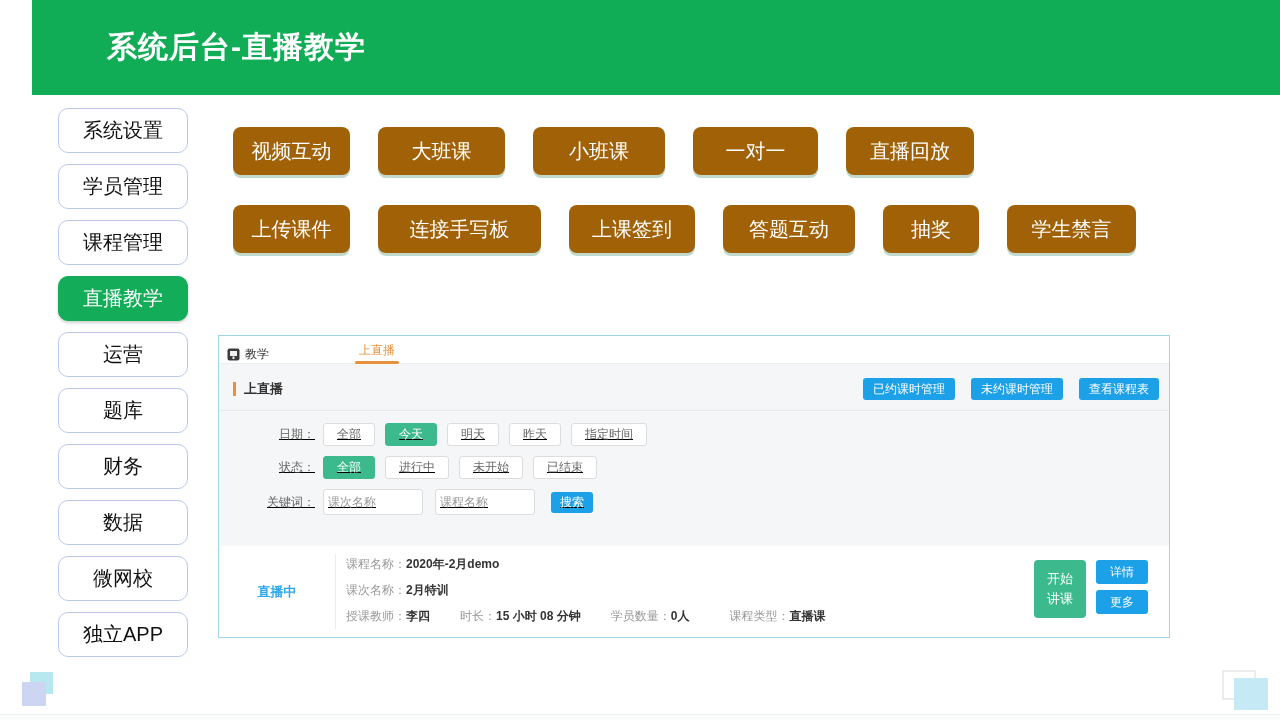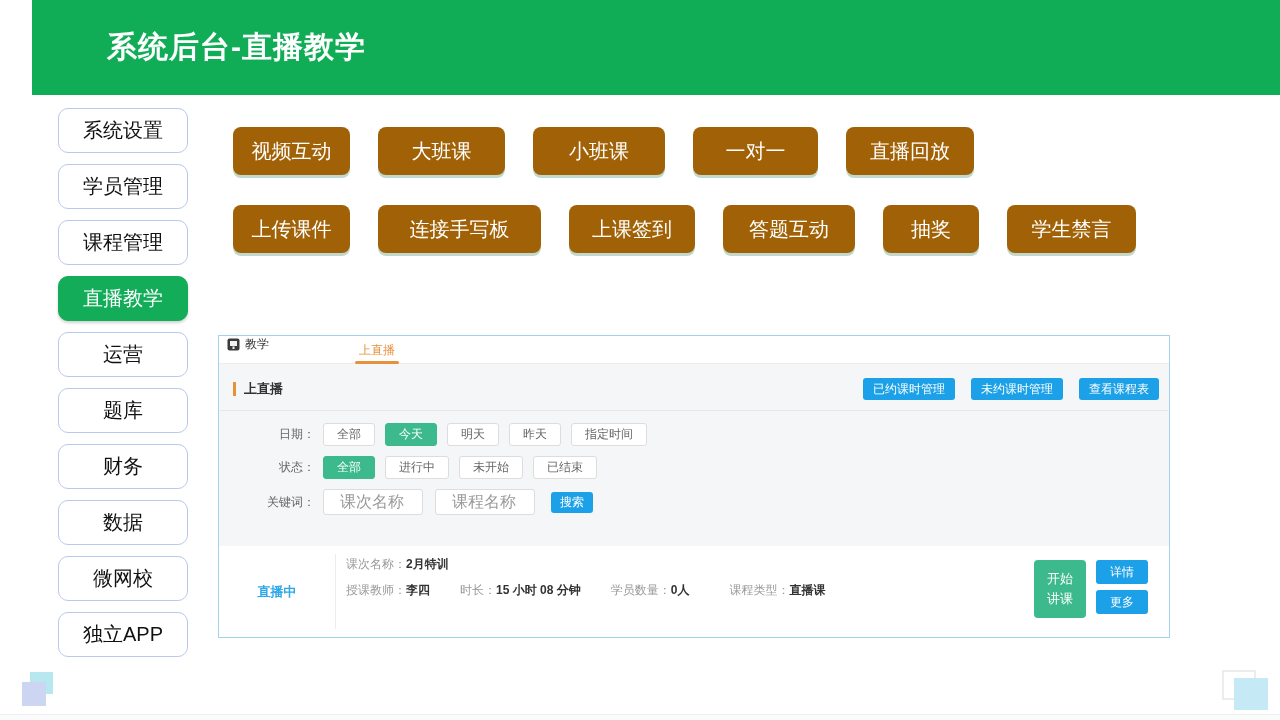"教学" .tabbar { align-items: flex-start -> flex-end }
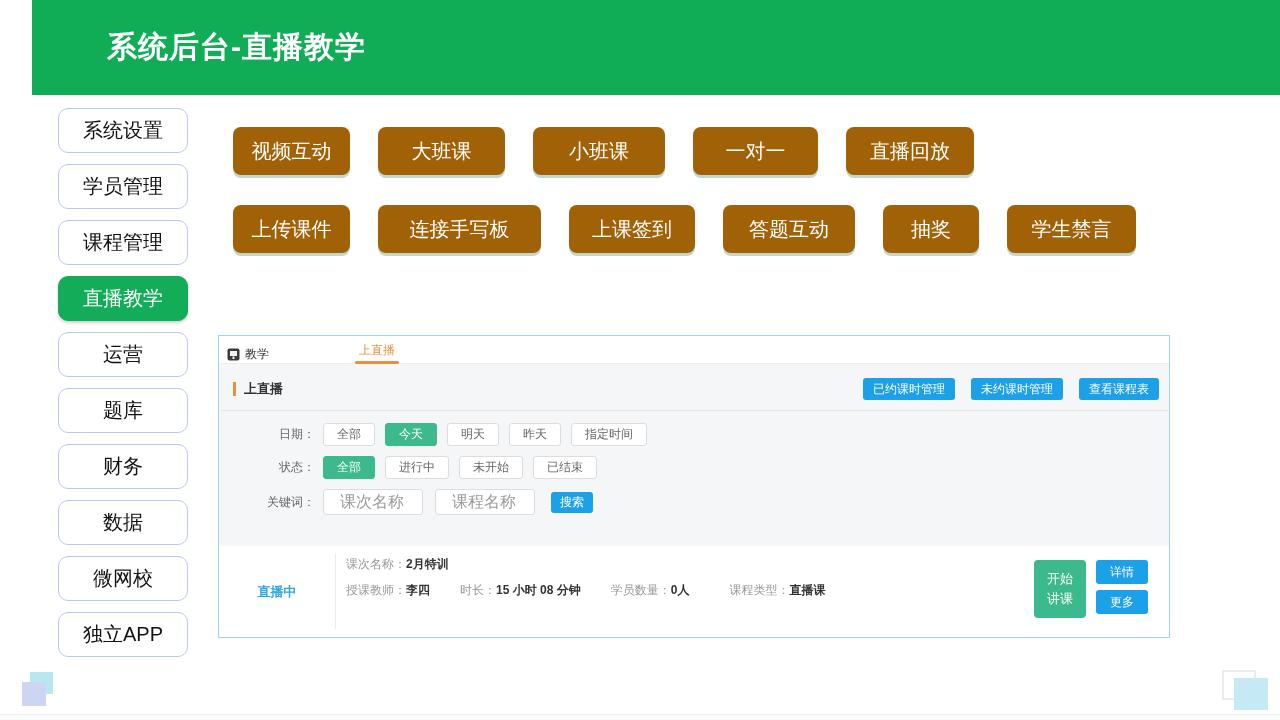"日期：" .f-row { text-decoration: none -> underline }
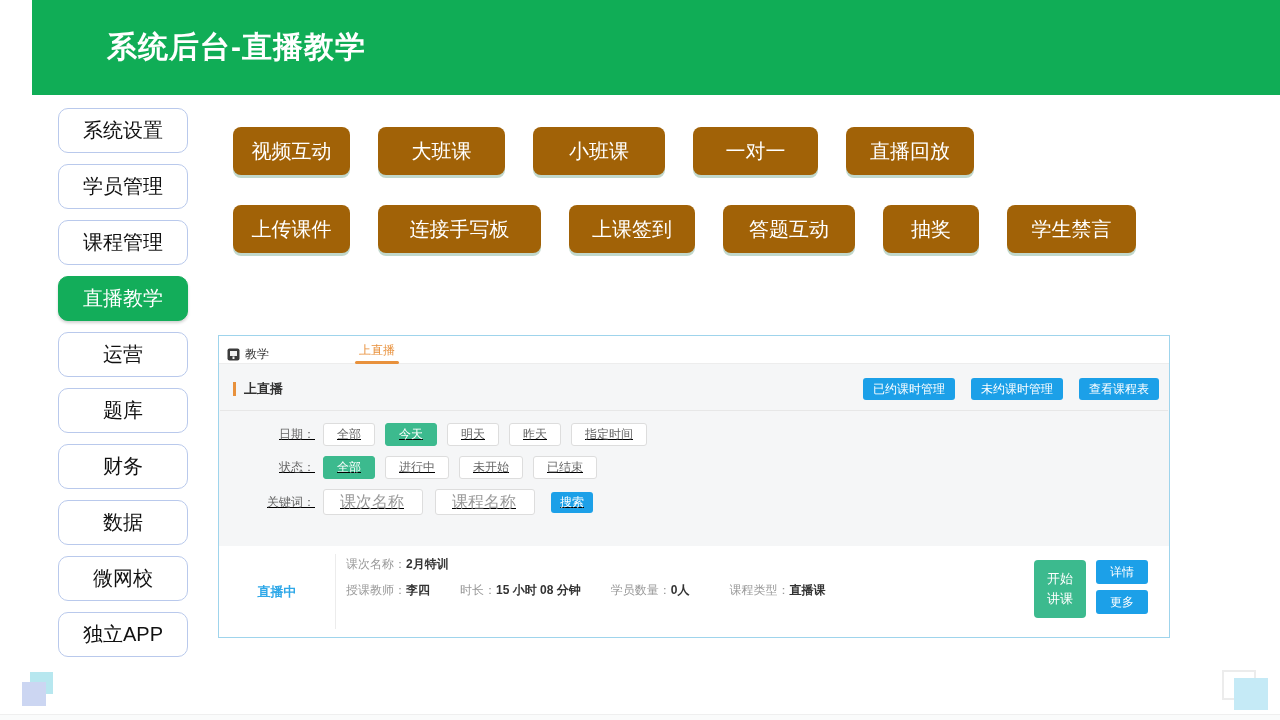"课次名称" .f-input { font-size: 16px -> 12px; padding: 0 16px -> 0 4px }
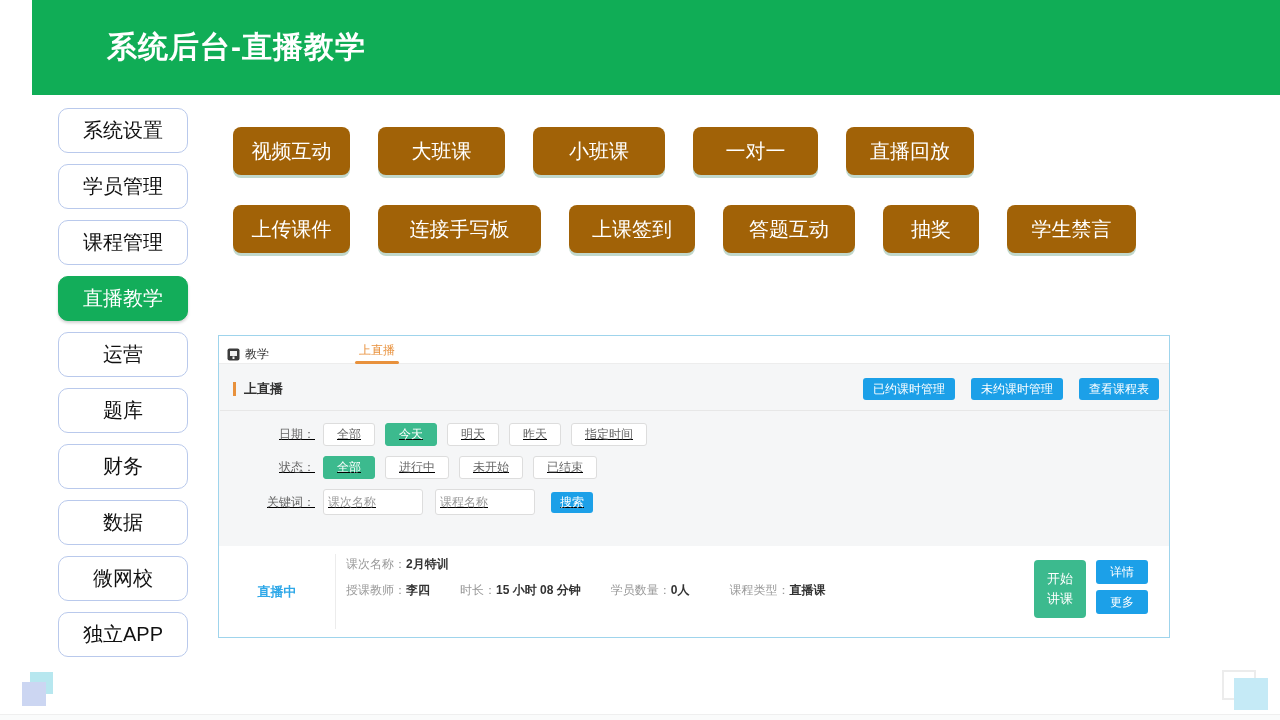"课程名称：" div.d-line { html: none -> <div> <span>课程名称：</span> <span>2020年-2月demo</span> </div> }
